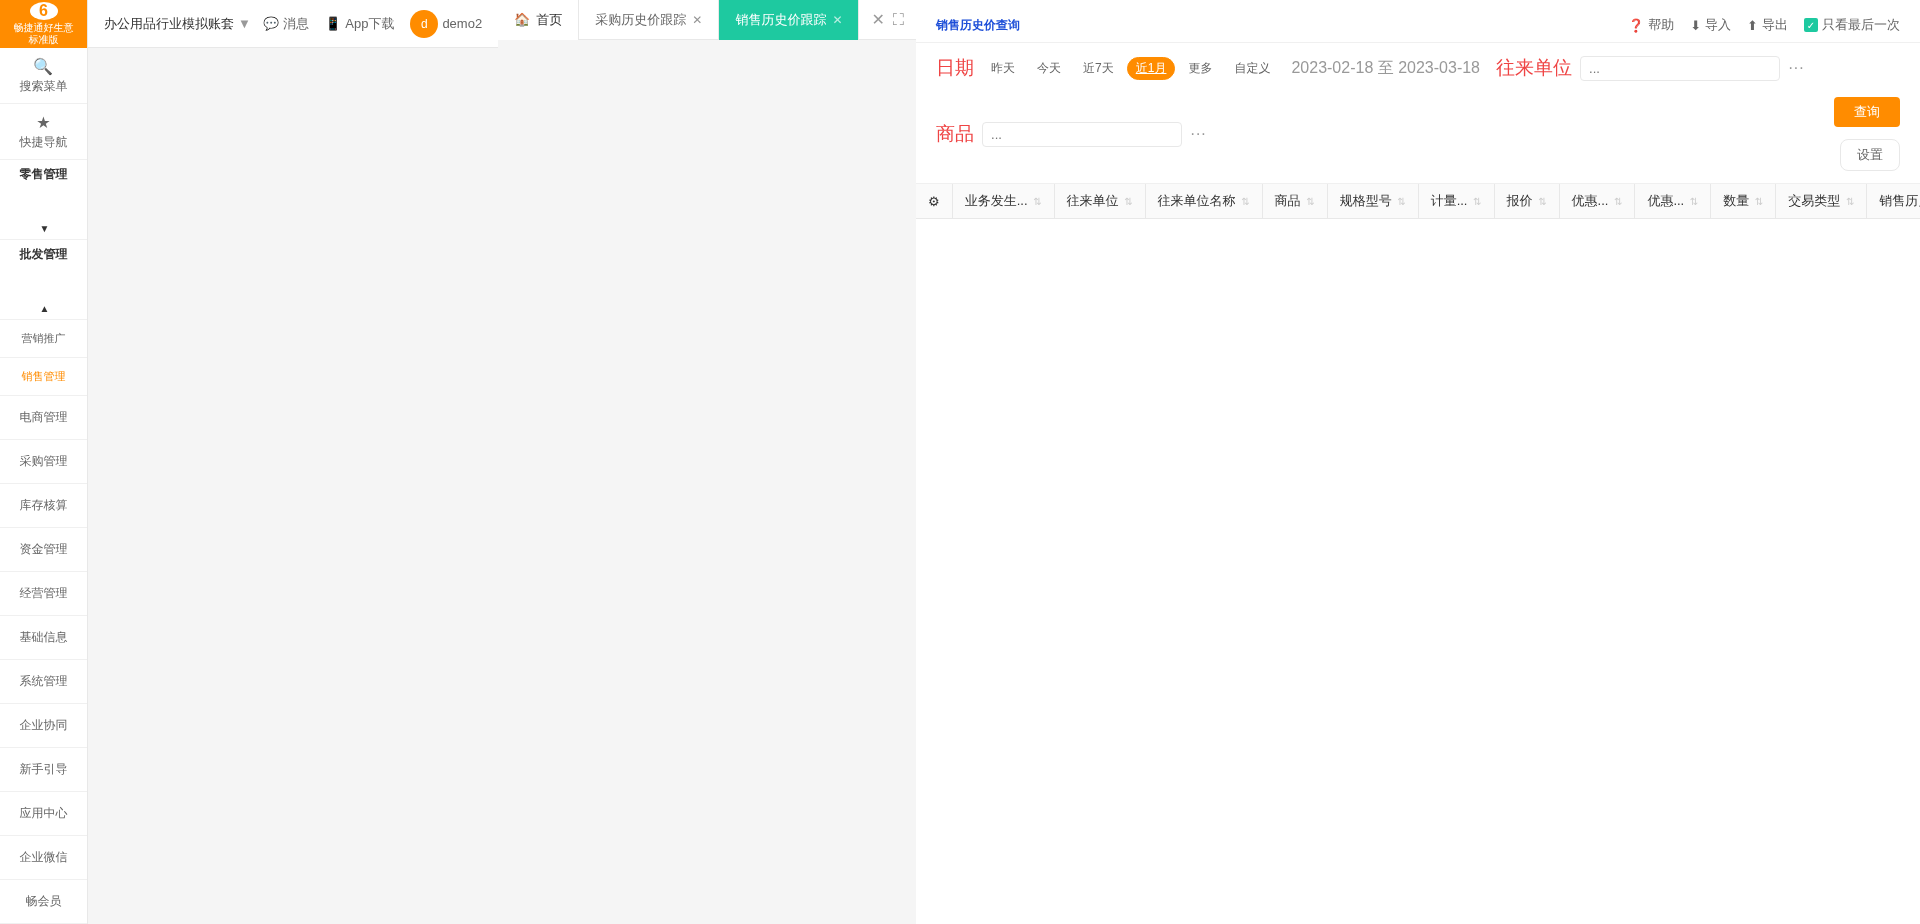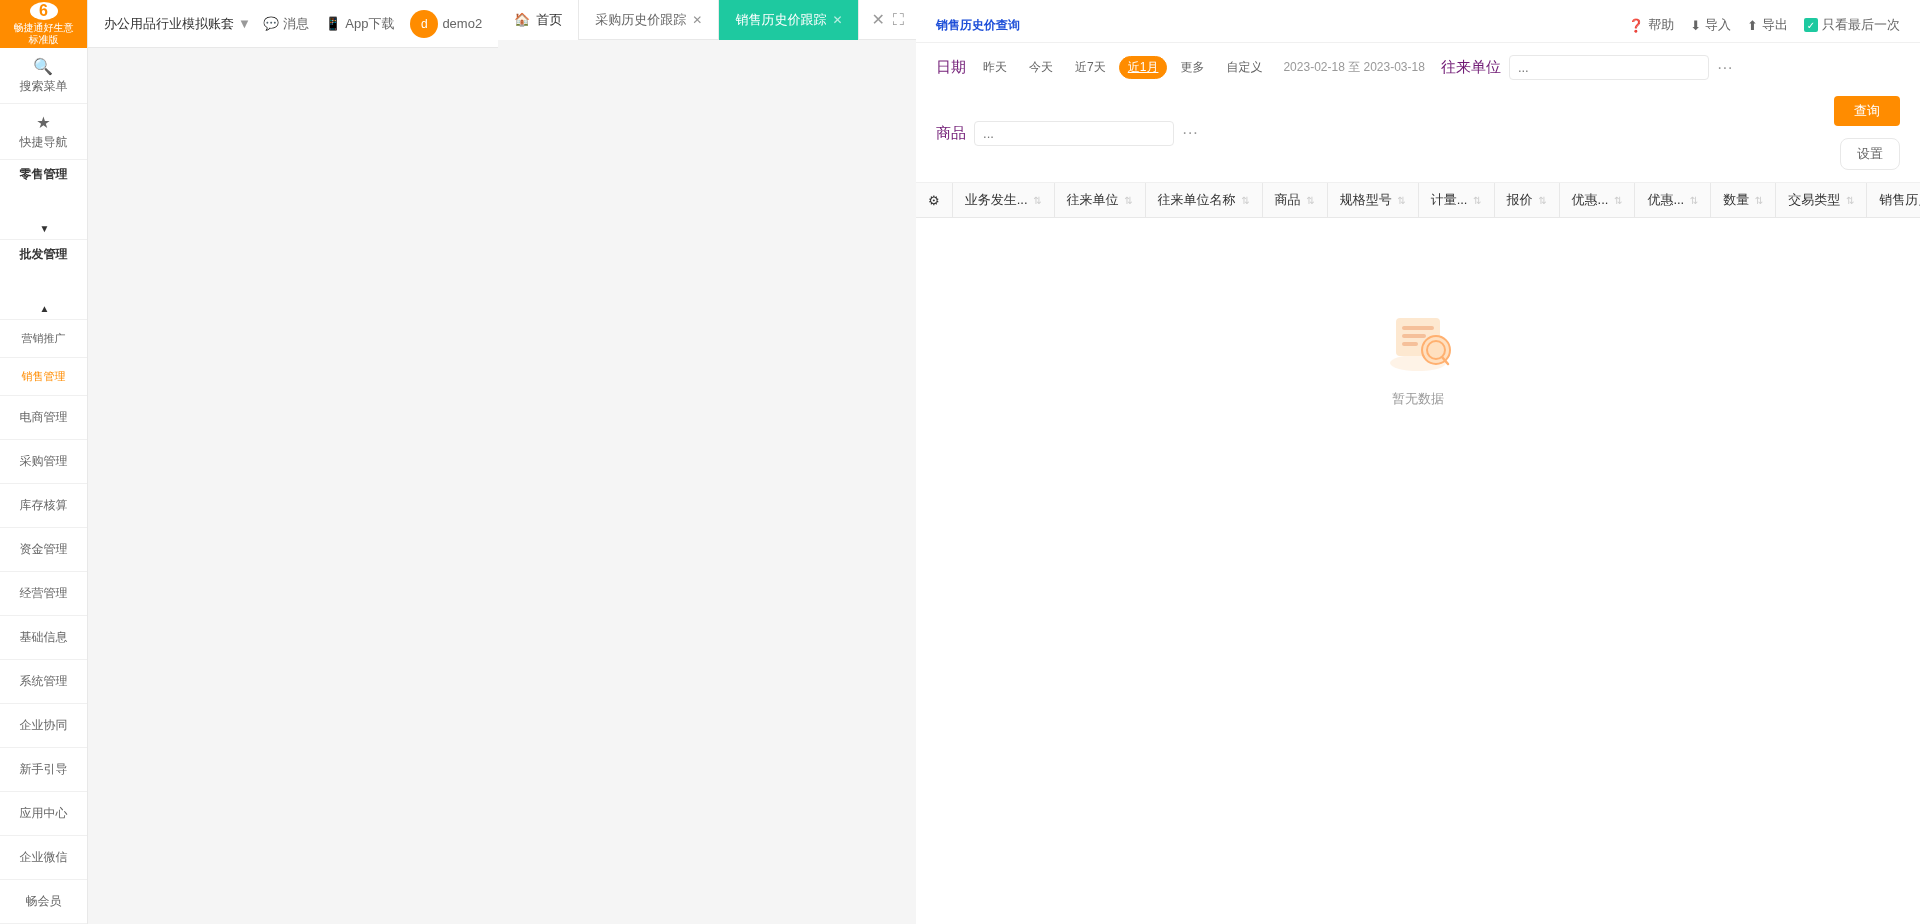"日期" .filter-label { color: #701a75 -> #ef4444; font-size: 15px -> 19px }
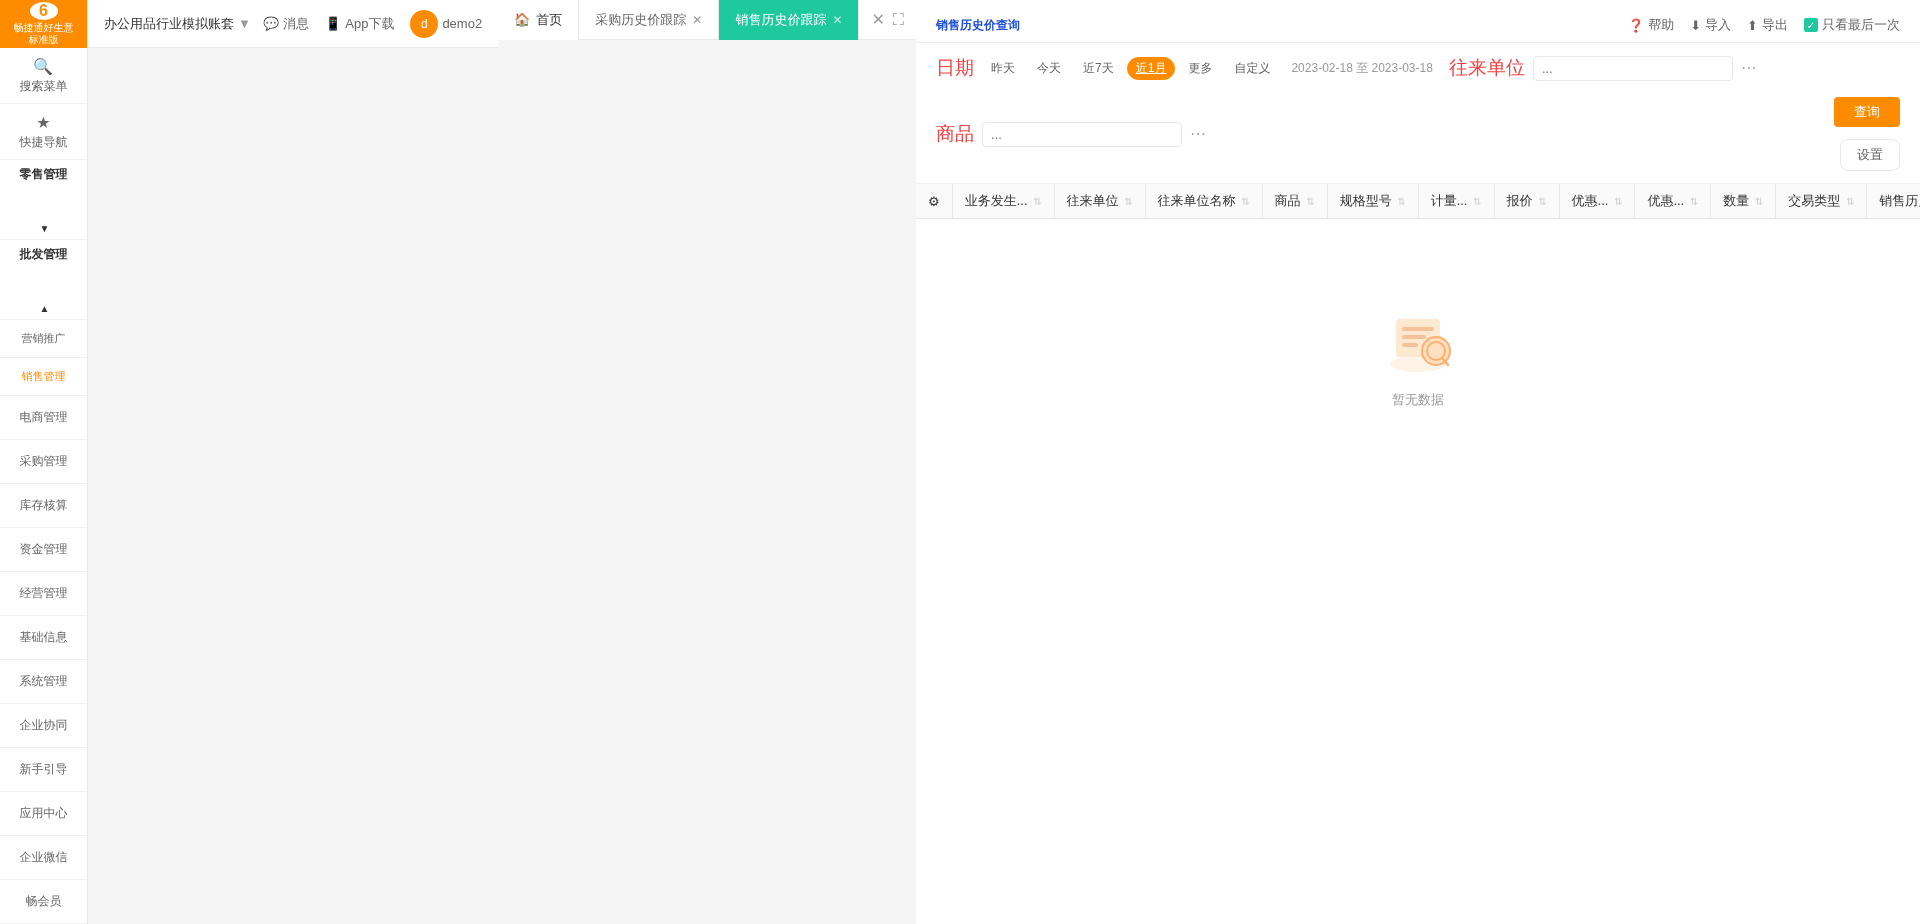"2023-02-18 至 2023-03-18" .date-range-text { font-size: 12px -> 16px }
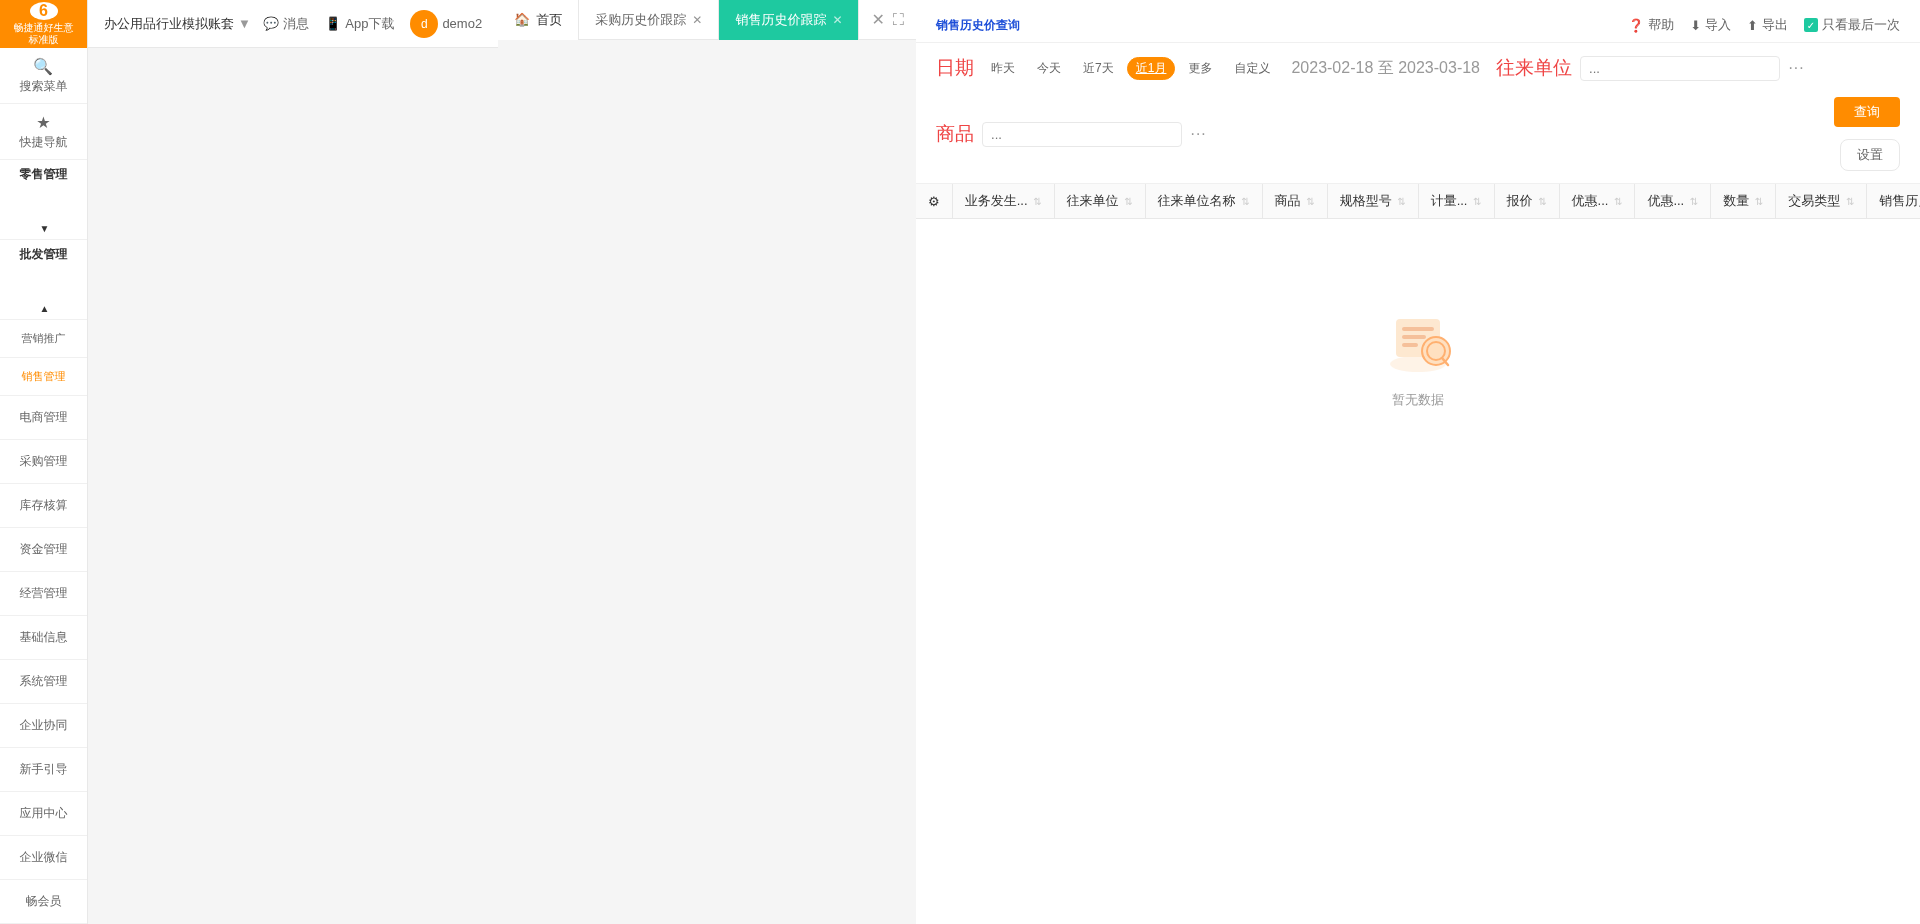"暂无数据" div.empty-state { html: <div> <div> <svg> <ellipse></ellipse> <rect></rect> <rect></rect> <rect></rect> <rect></rect> <circle></circle> <circle></circle> <line></line> </svg> </div> <div>暂无数据</div> </div> -> none }
